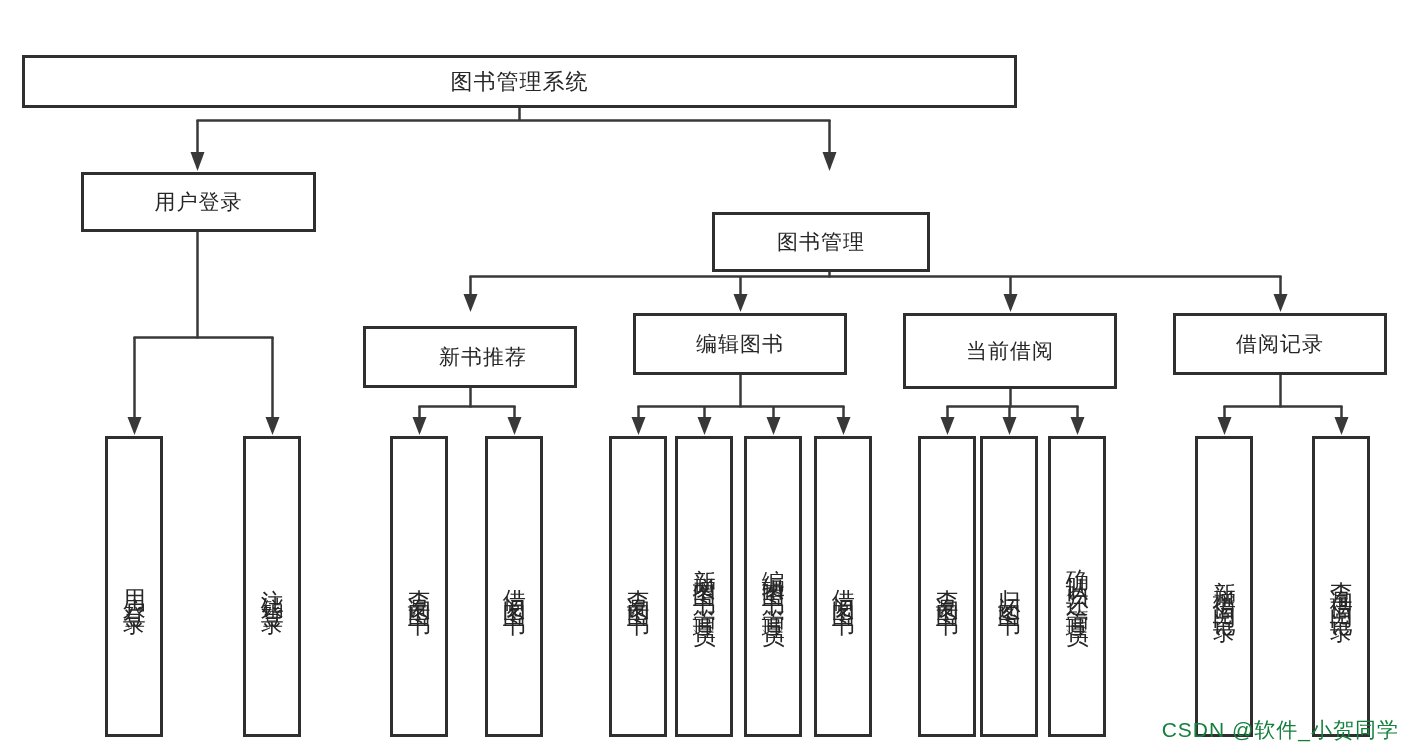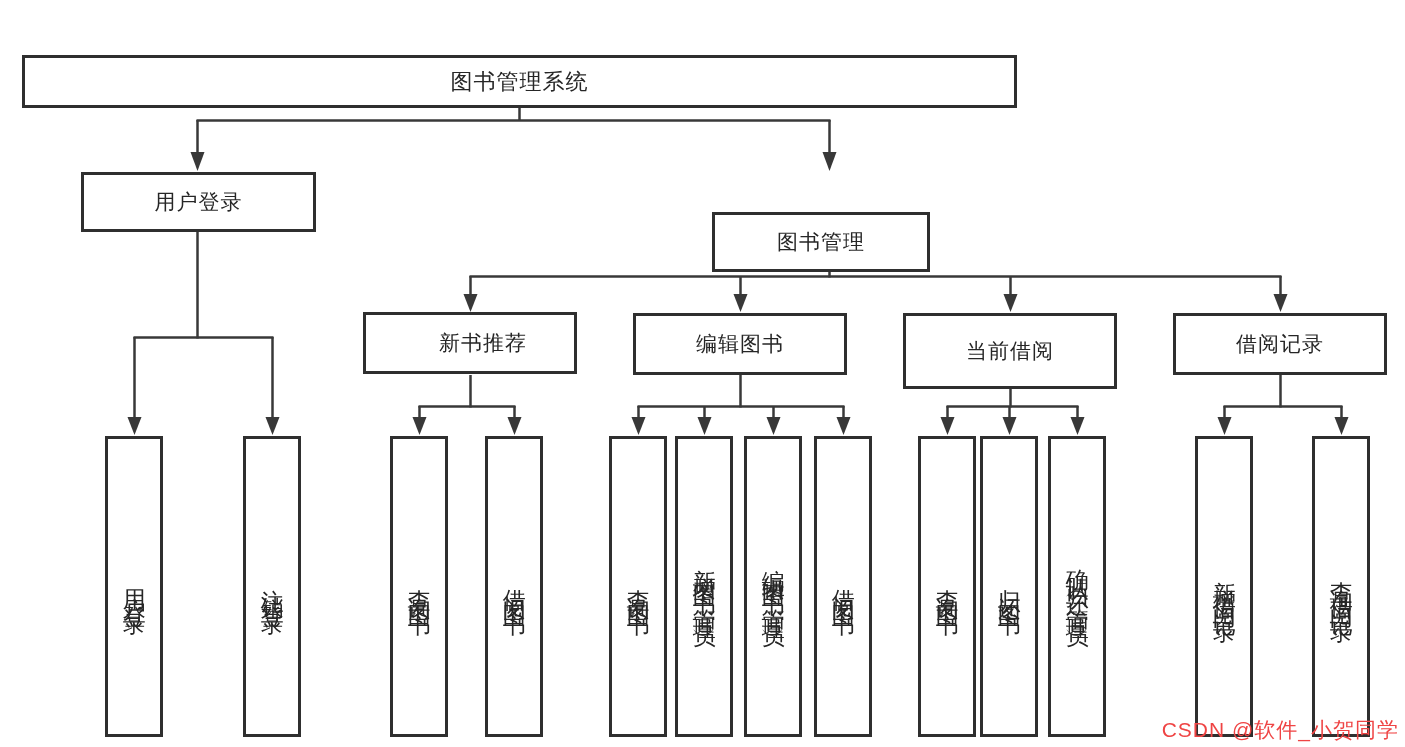"新书推荐" div.box { top: 312px -> 326px }
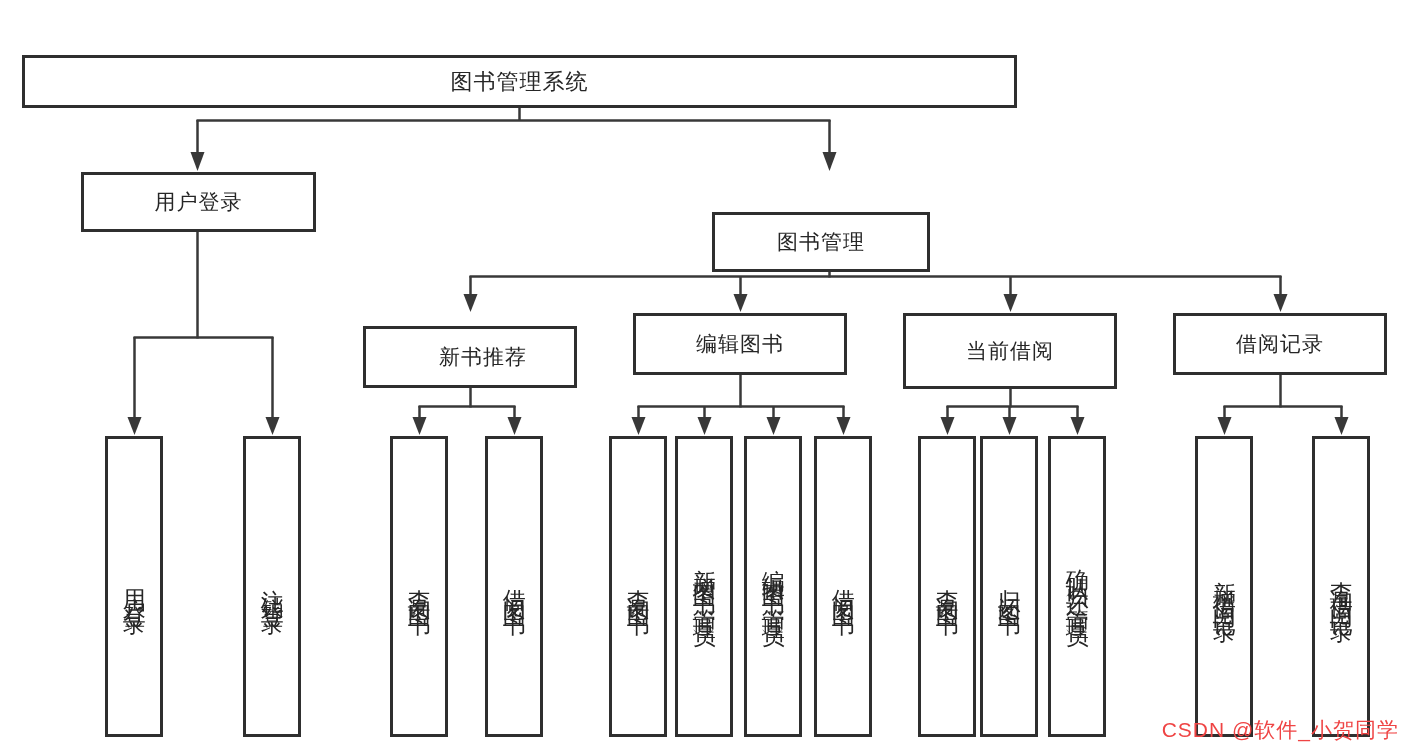"CSDN @软件_小贺同学" .watermark { color: #ef4444 -> #15803d }
